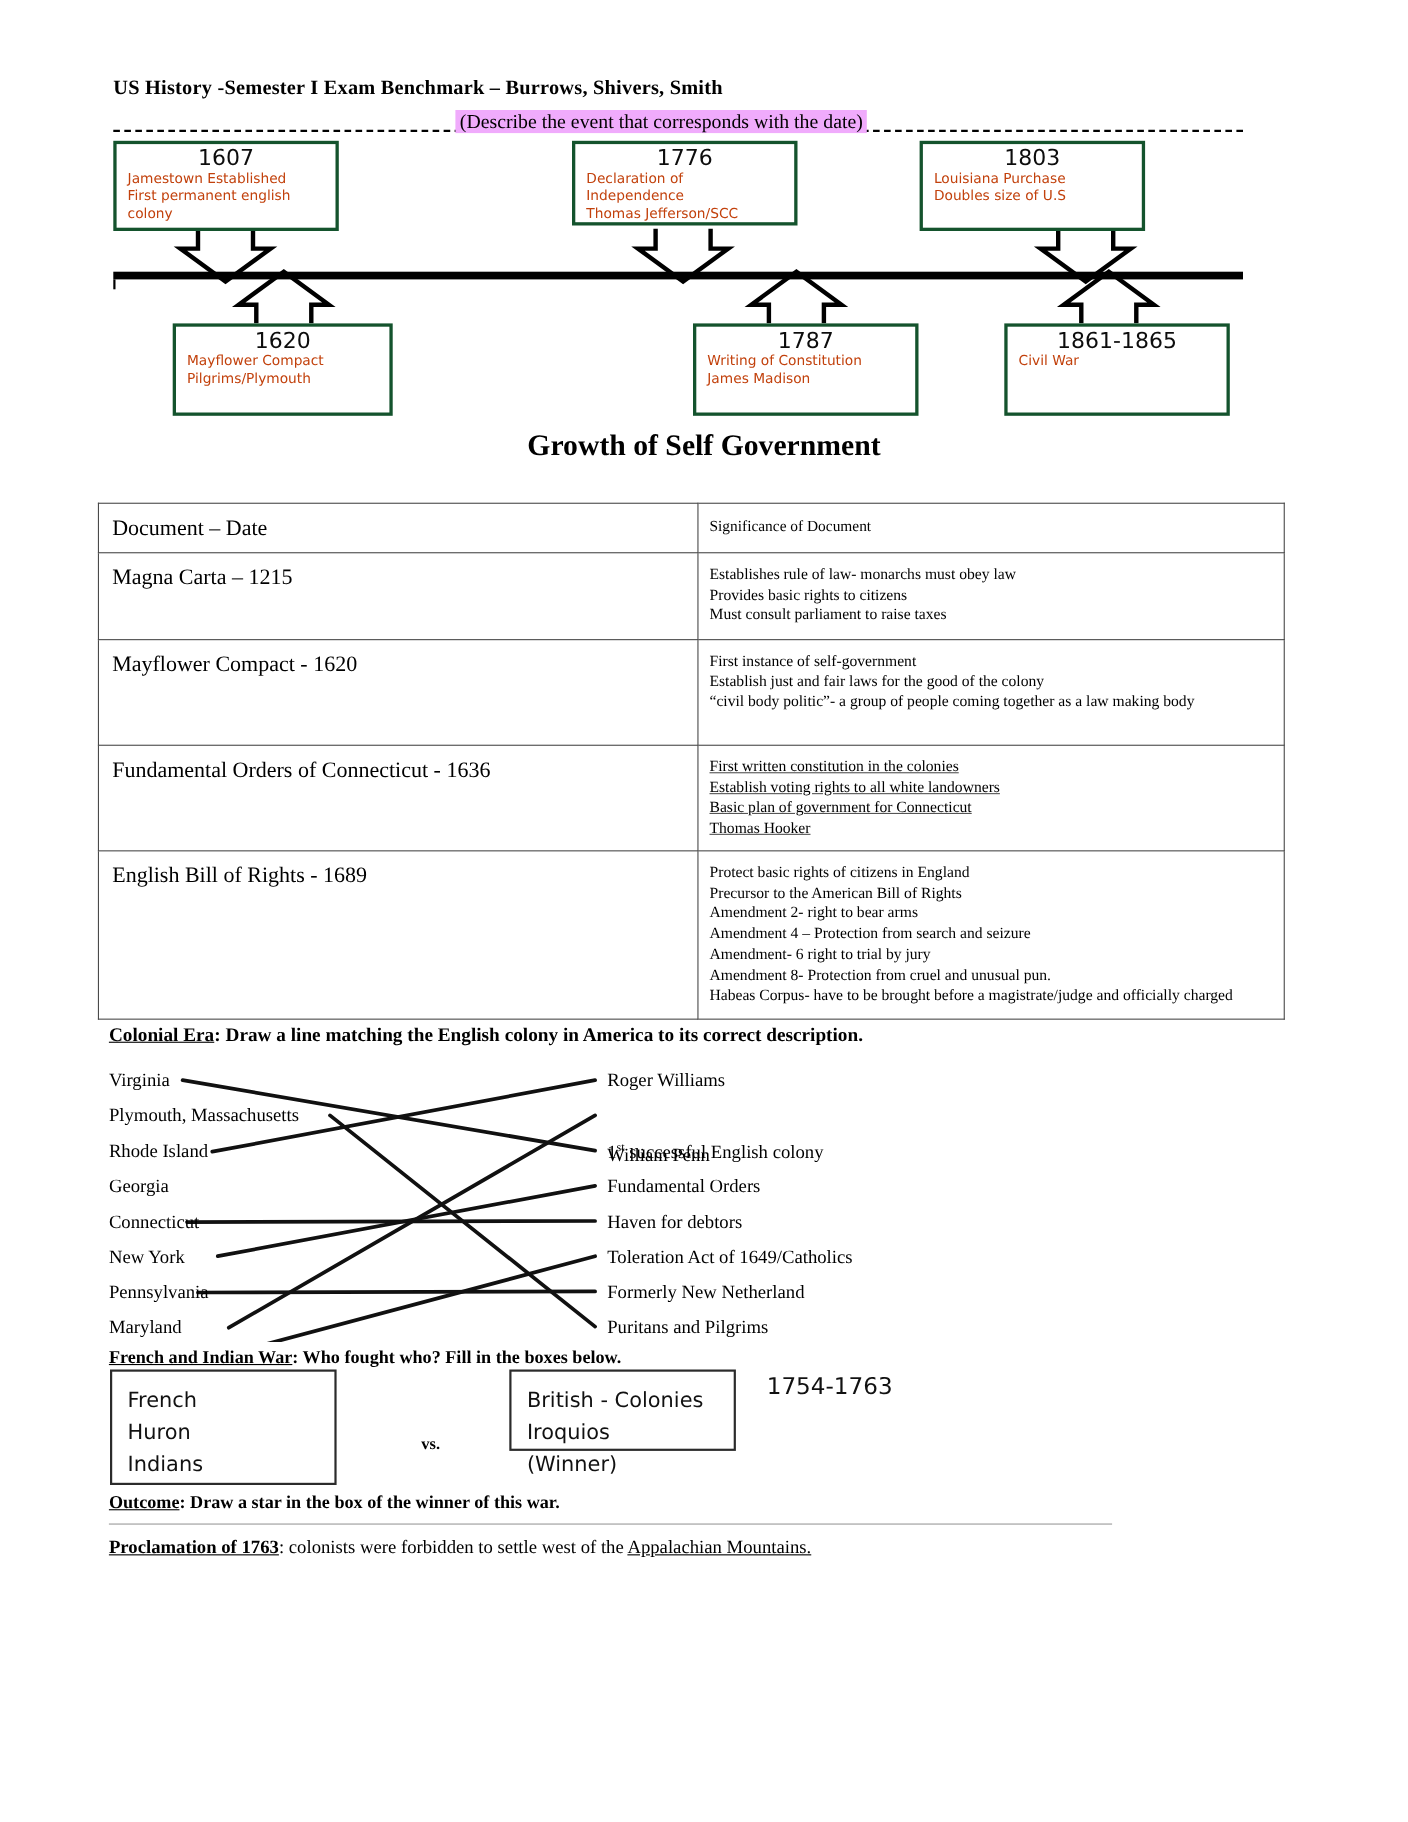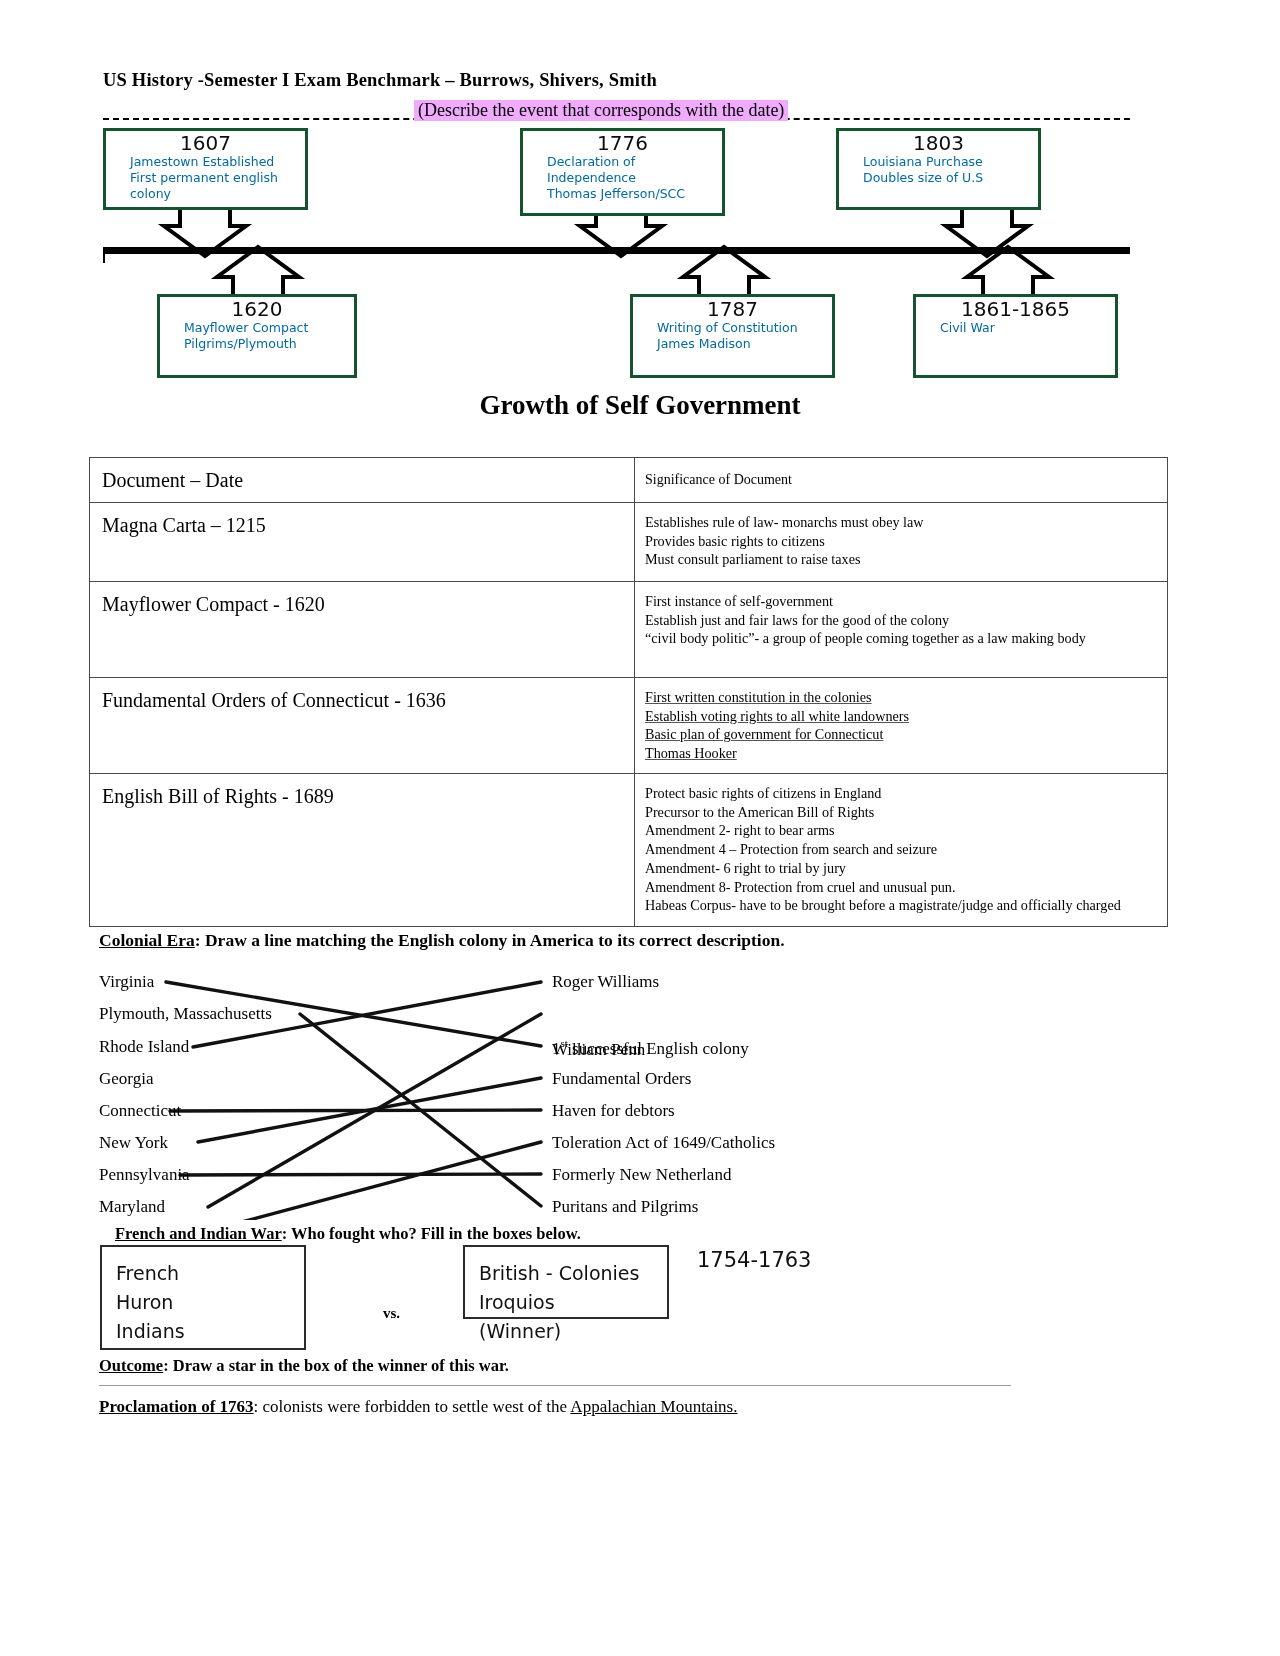"1776" div.tl-box { height: 88px -> 77px }
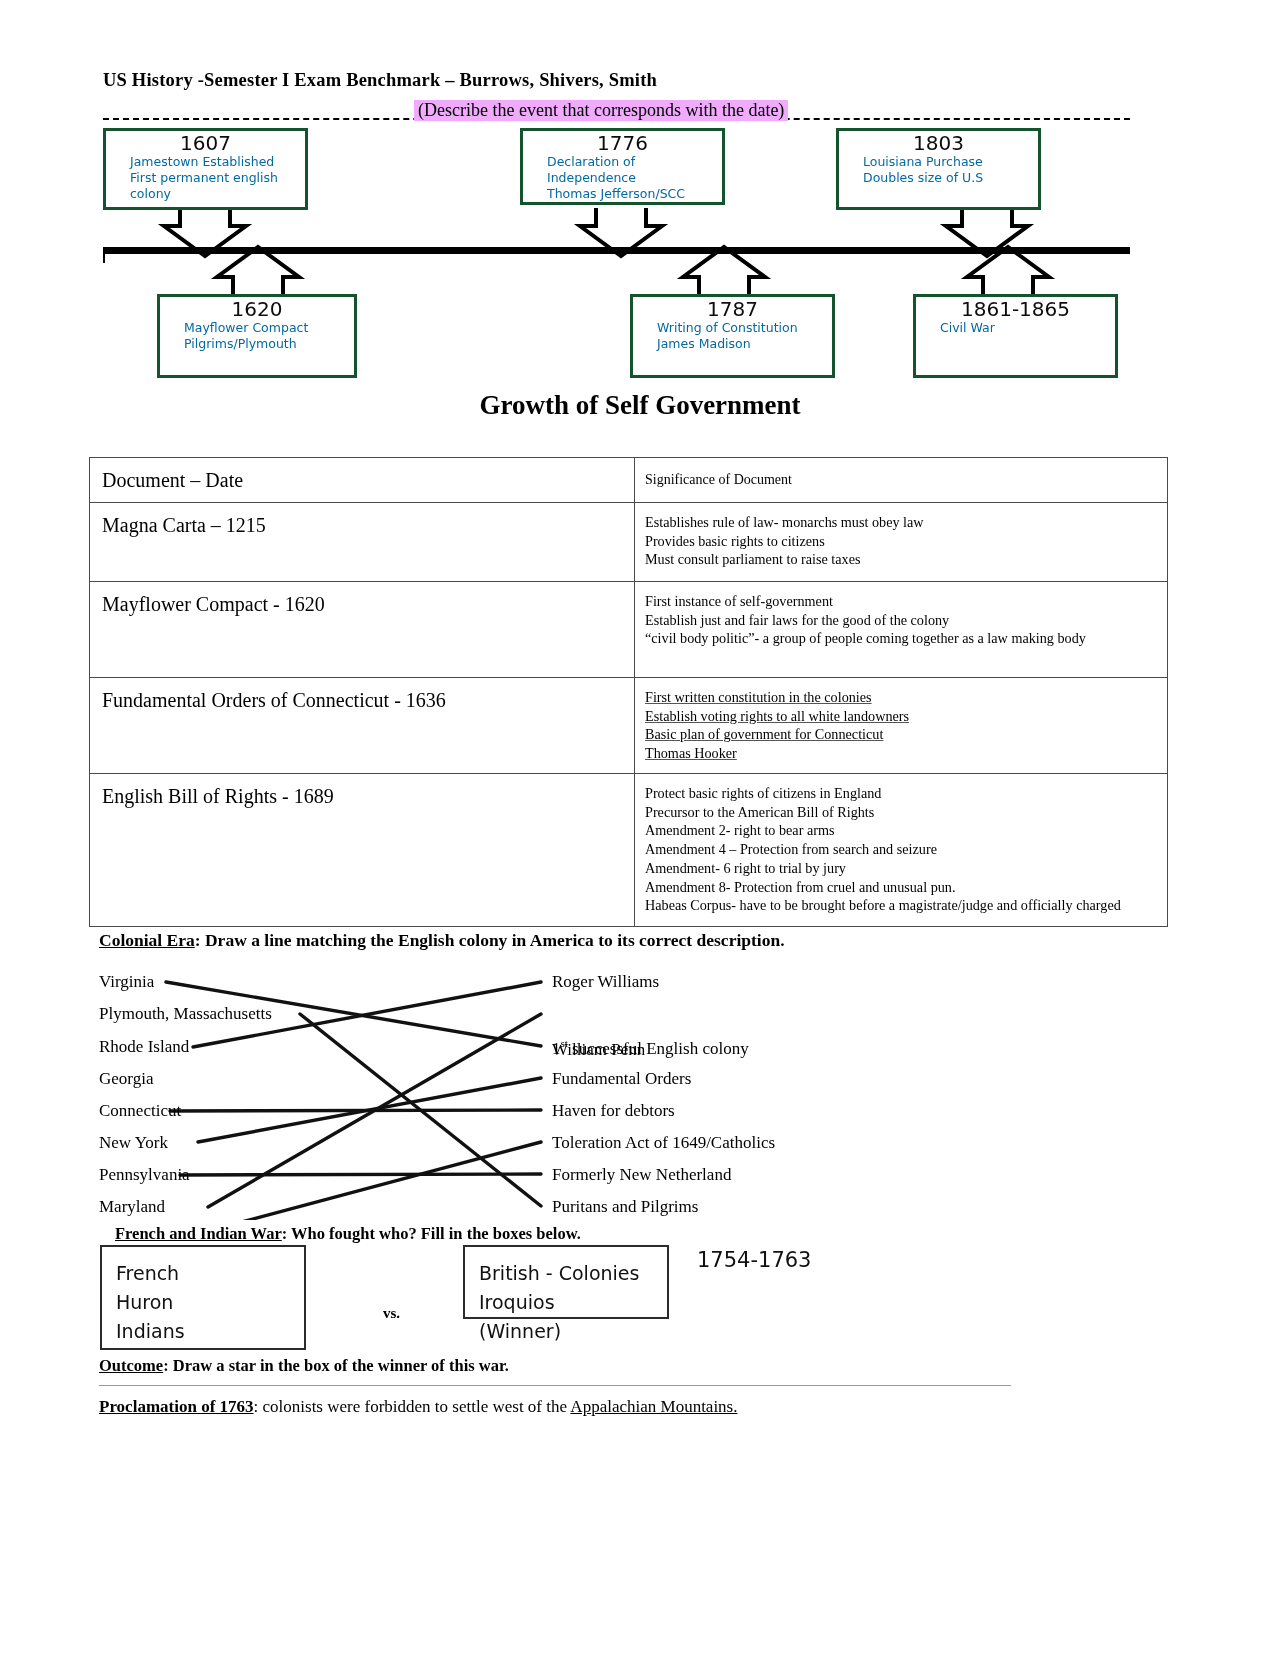"Jamestown Established" .tl-desc { color: #0369a1 -> #c2410c; padding: 0 24px -> 0 10px }
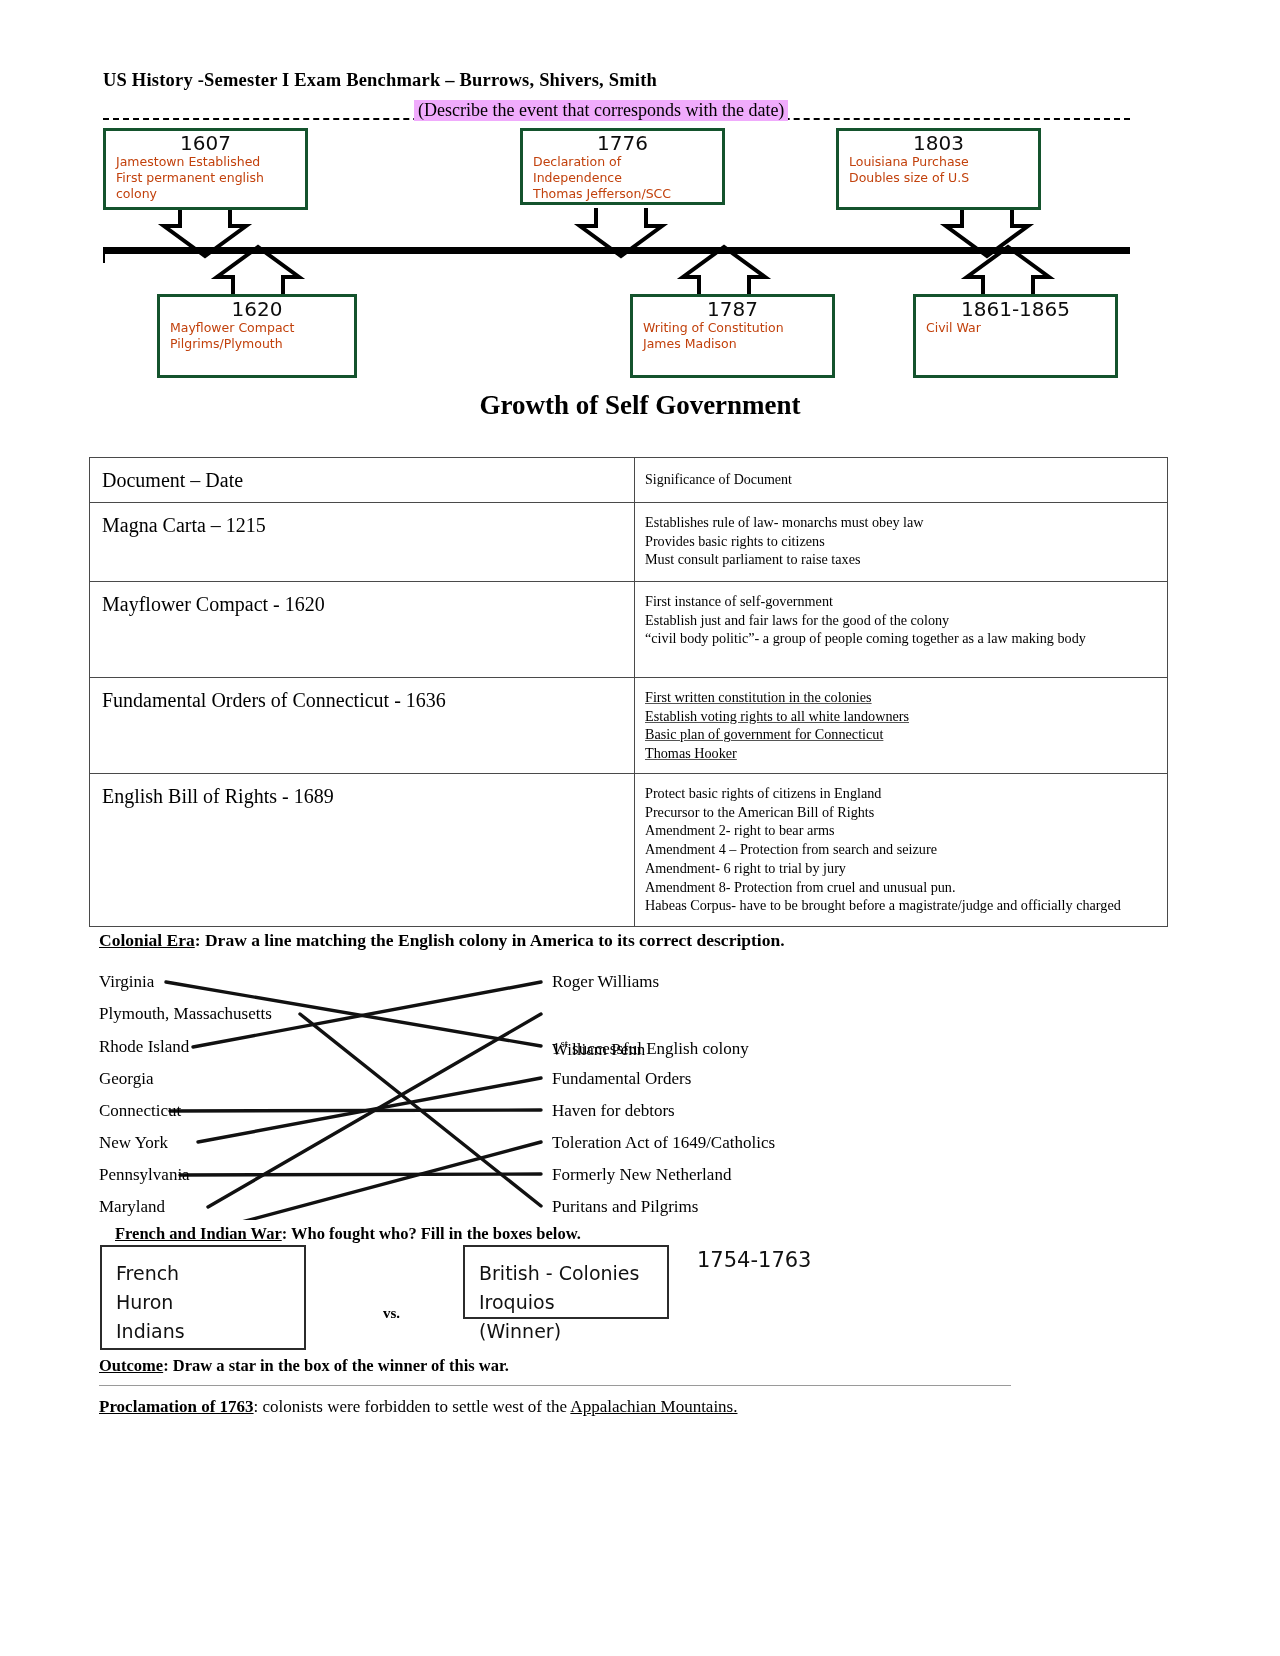"French and Indian War: Who" .fiw-head { margin-left: 16px -> none }
